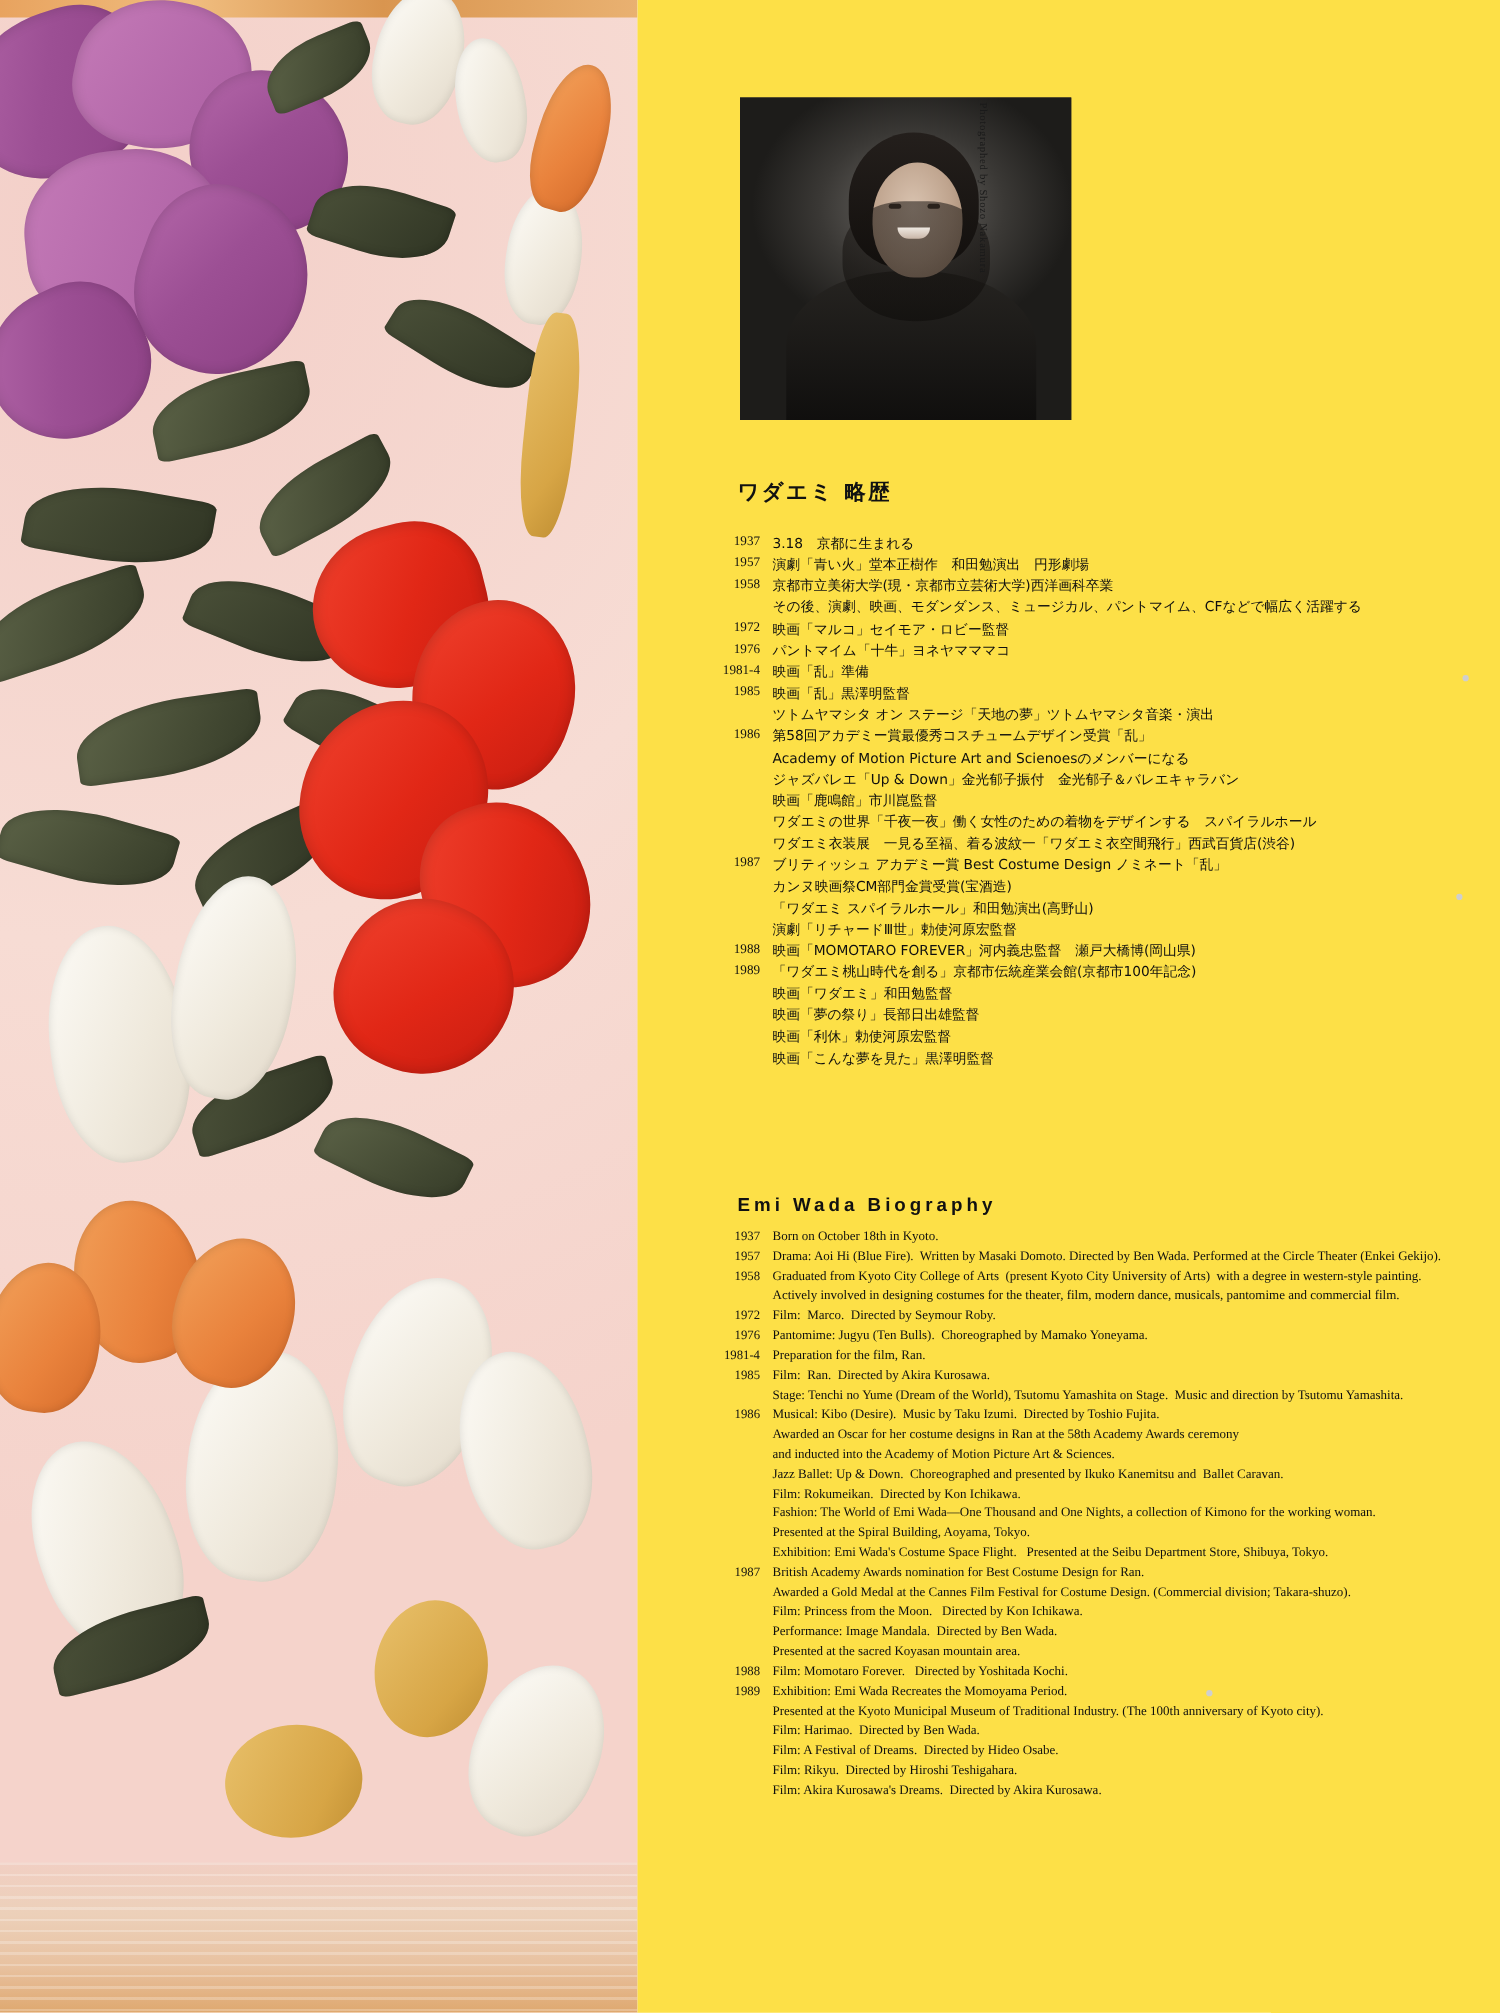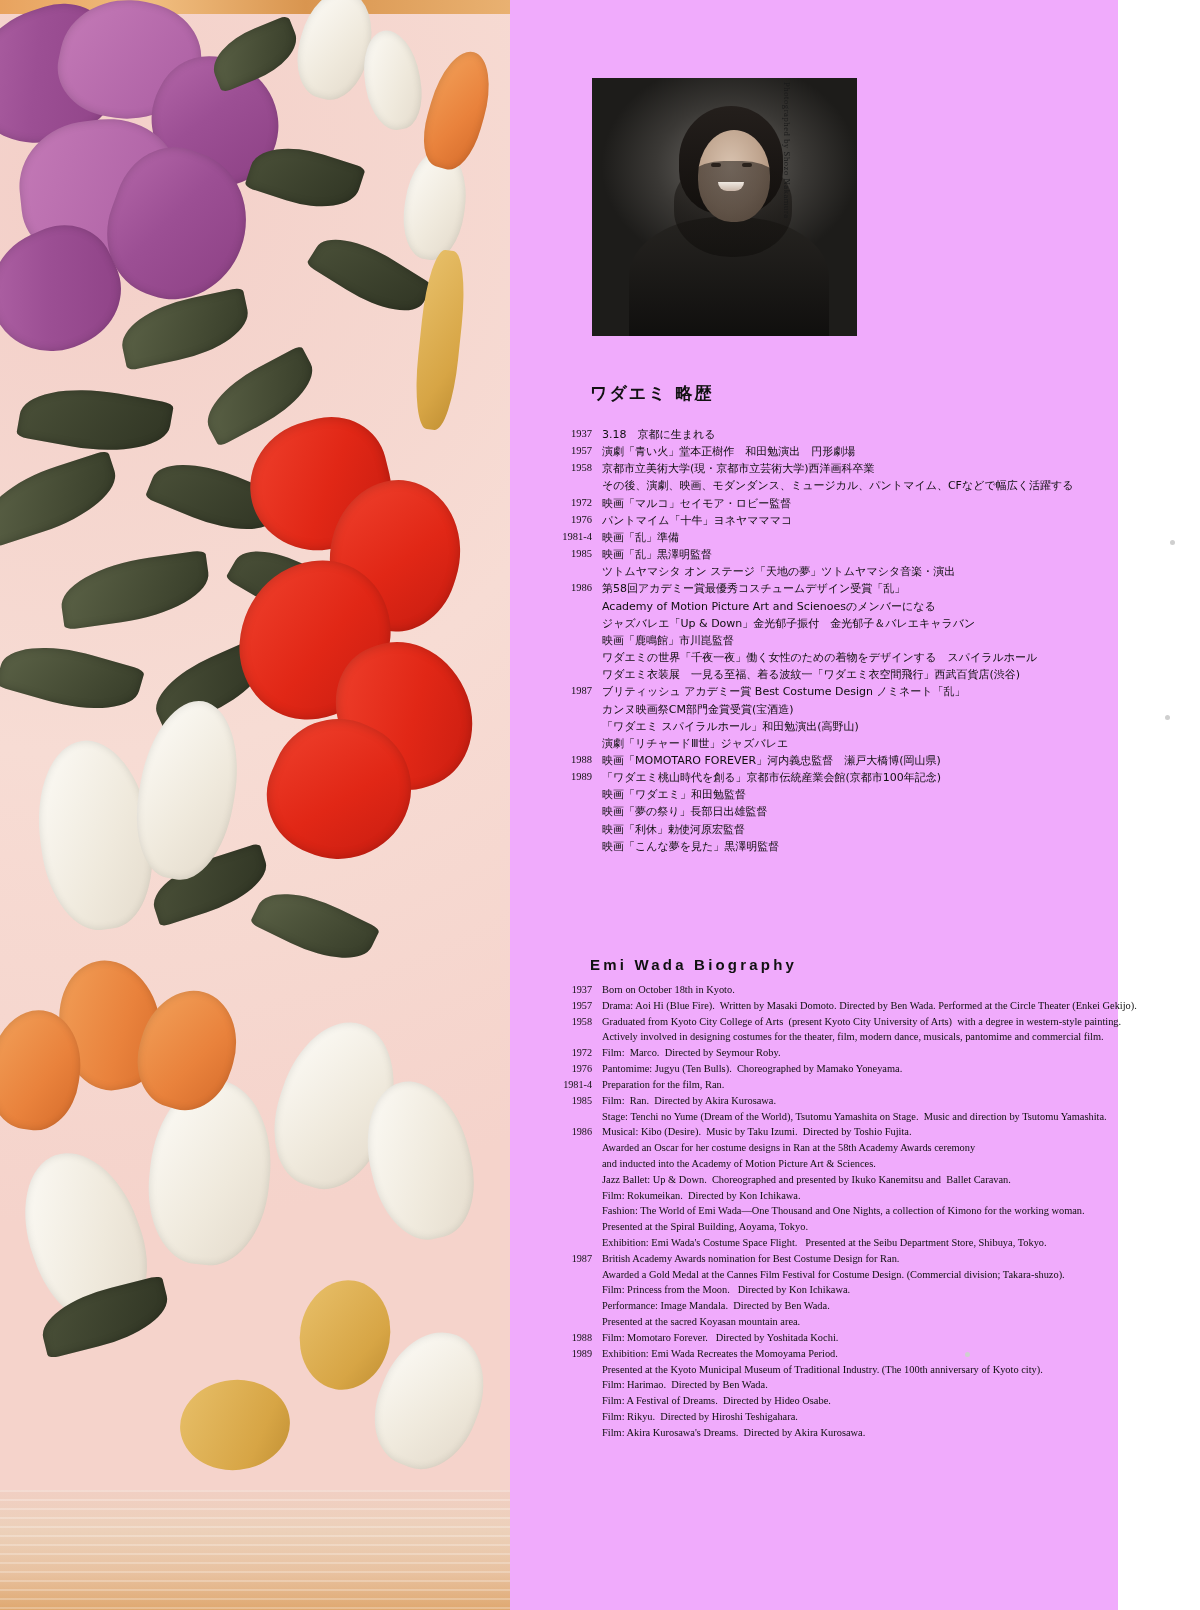"ワダエミ 略歴" #right-panel { background: #f0abfc -> #fde047; width: 608px -> 690px }
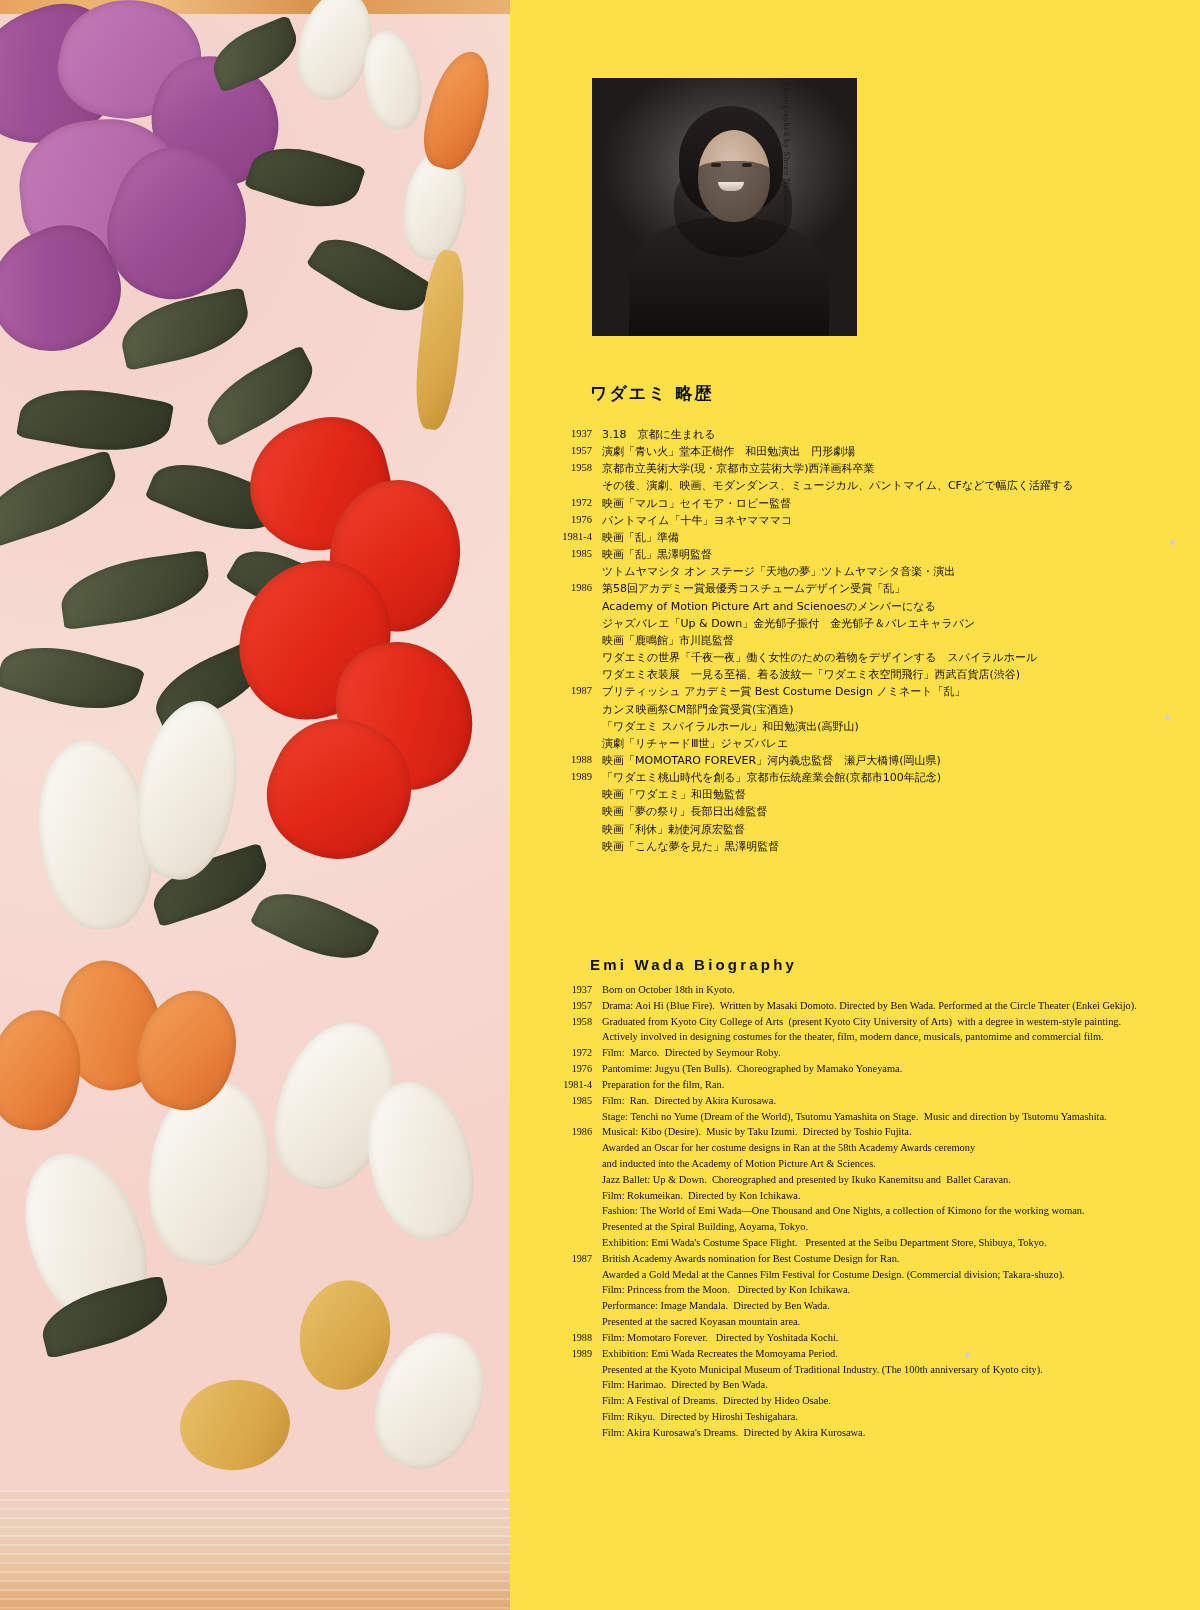"1937" .cv { left: 26px -> 42px }
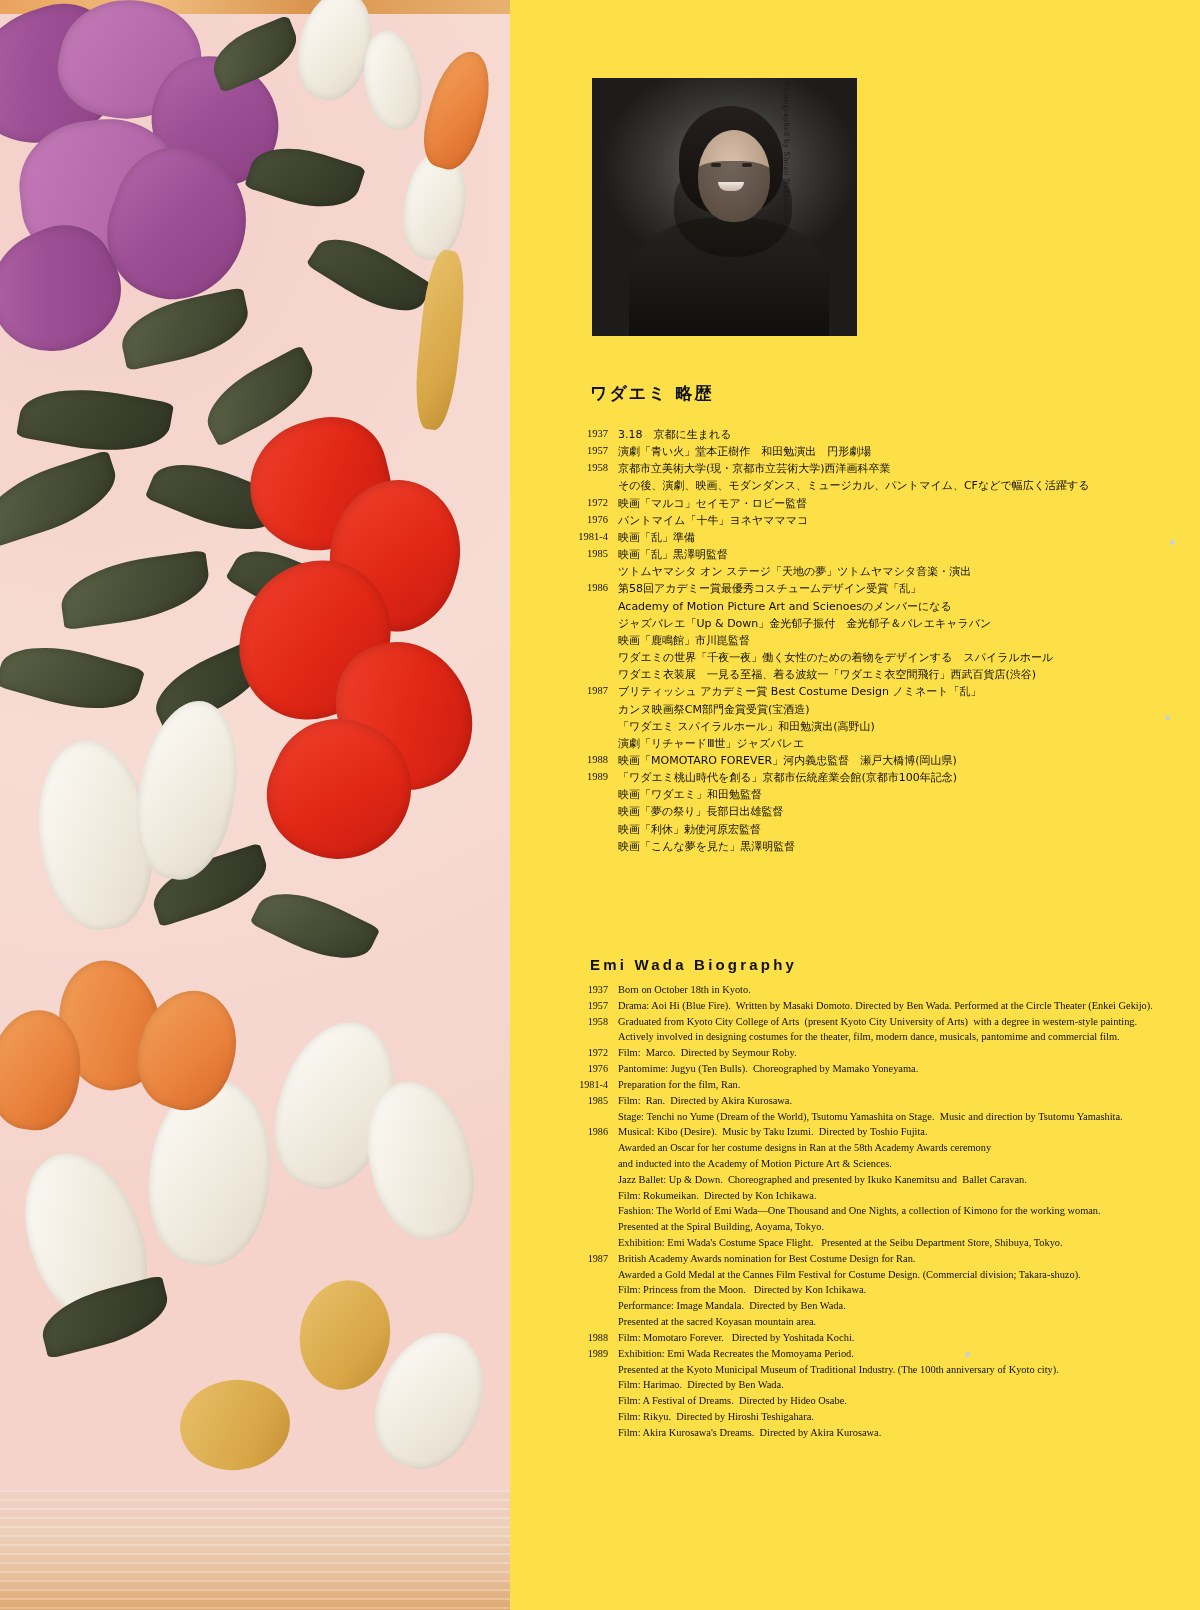"演劇「リチャードⅢ世」ジャズバレエ" div.line { text: ジャズバレエ -> 勅使河原宏監督 }
